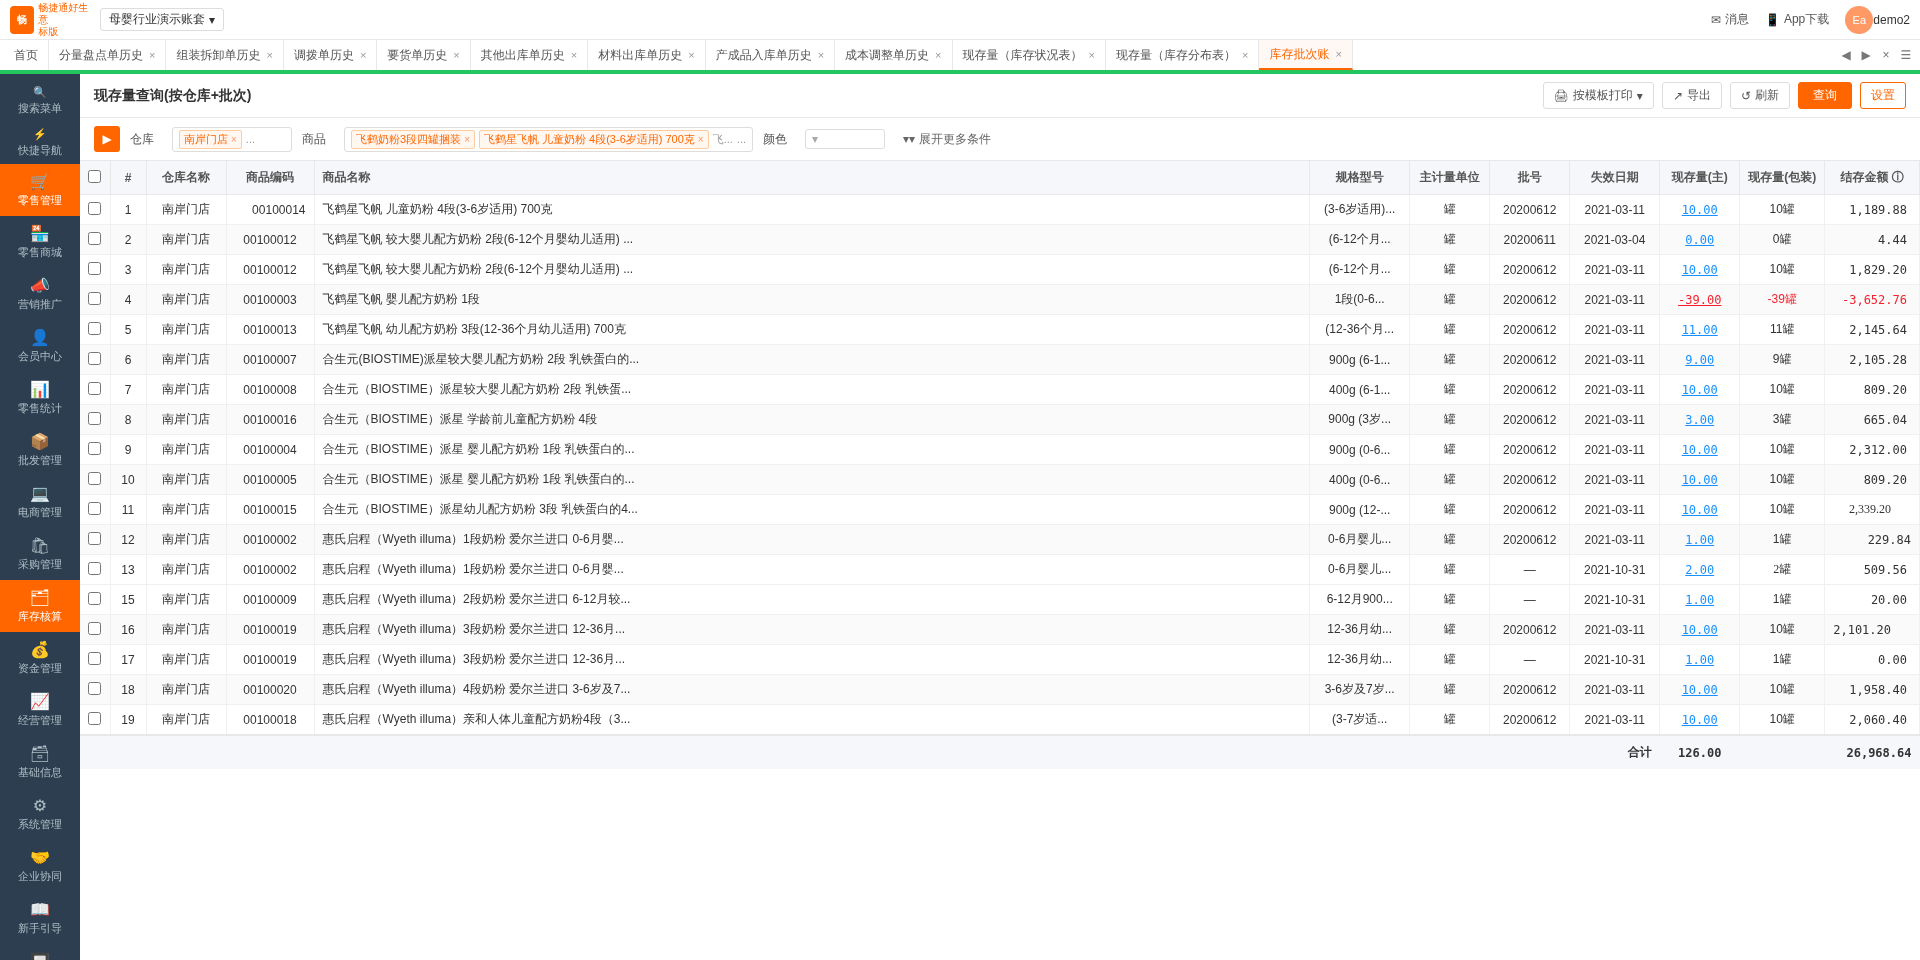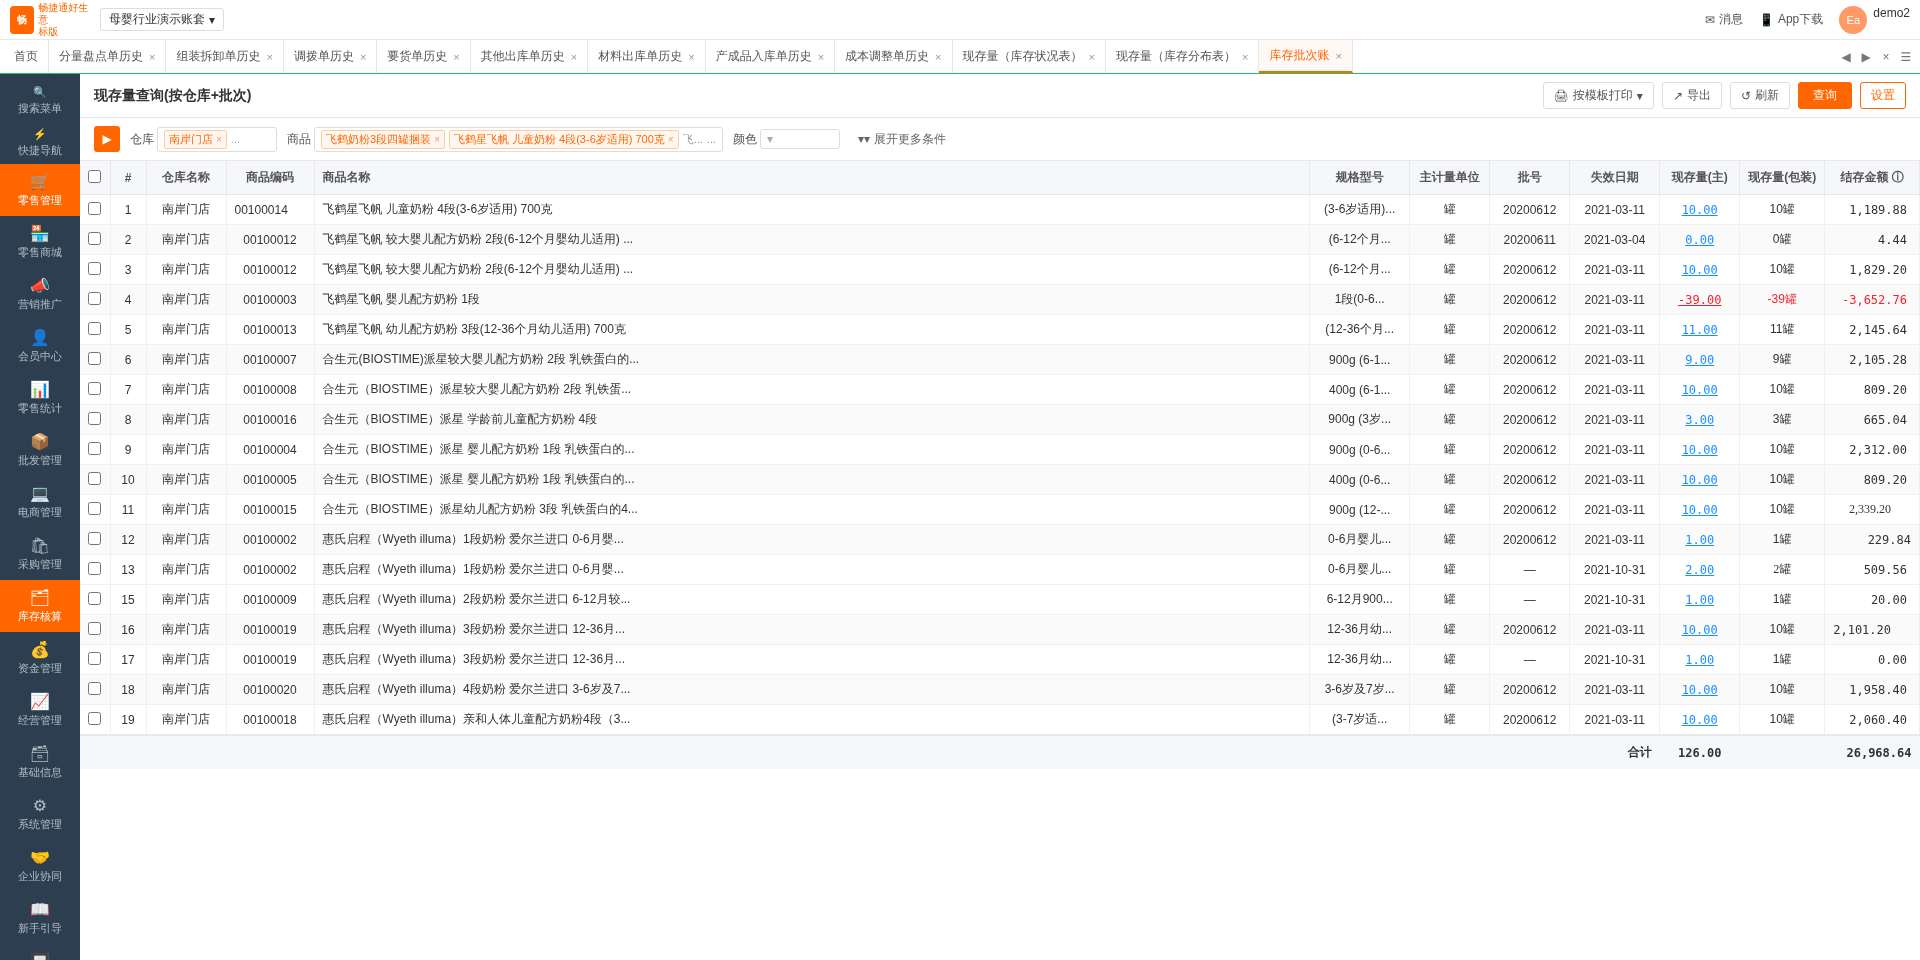"Ea" div { align-items: none -> center; gap: 6px -> none }
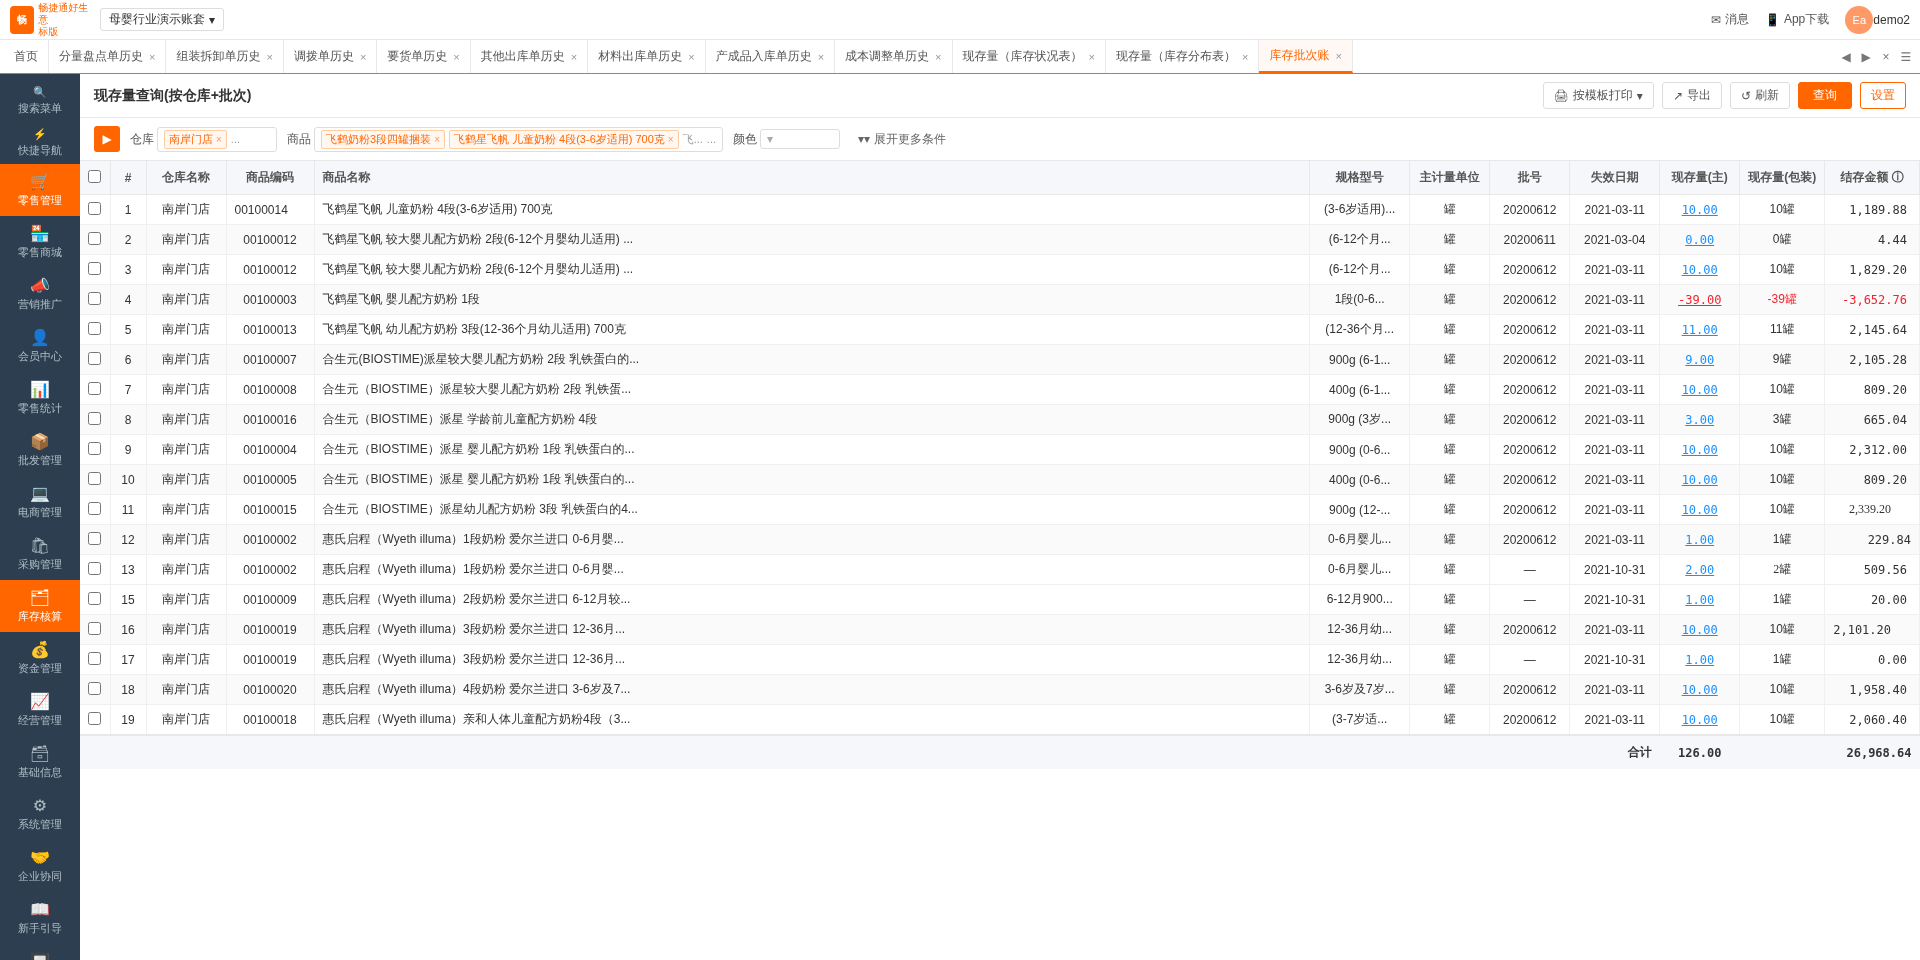"首页" .tab-bar { border-bottom: 1px solid #22c55e -> 4px solid #22c55e }
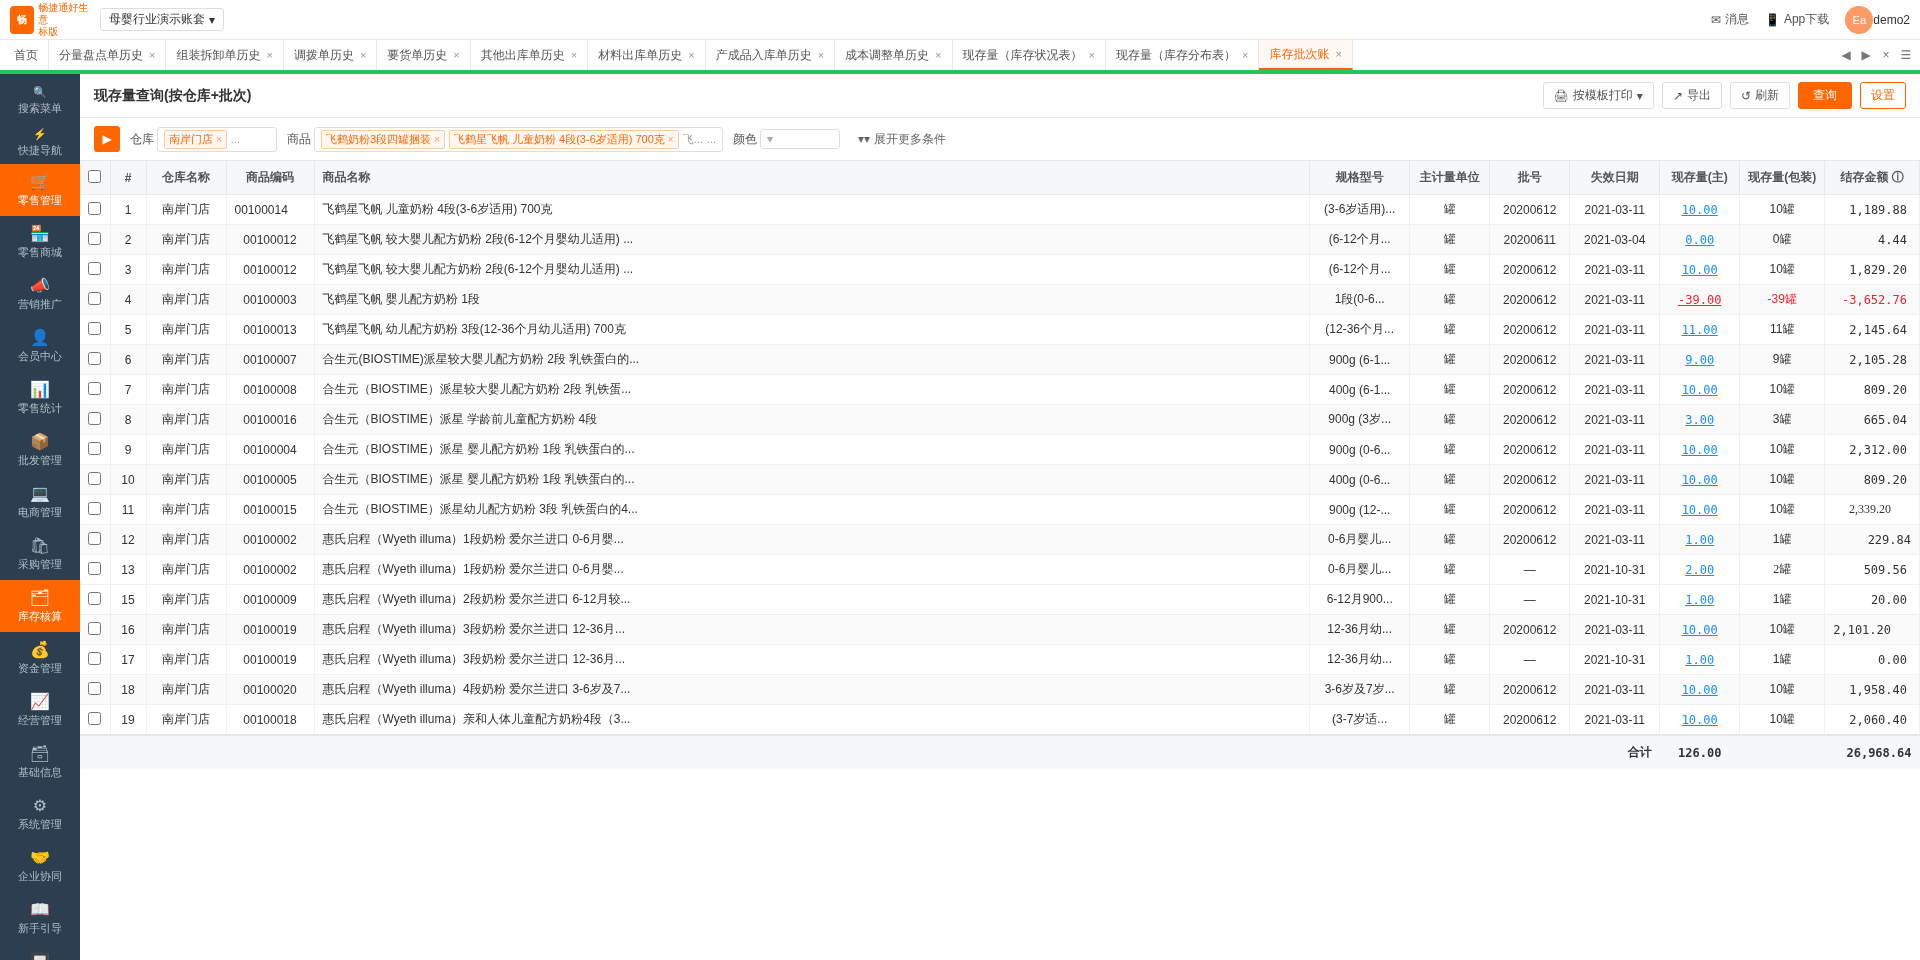"仓库" .filter-item { gap: 3px -> 18px }
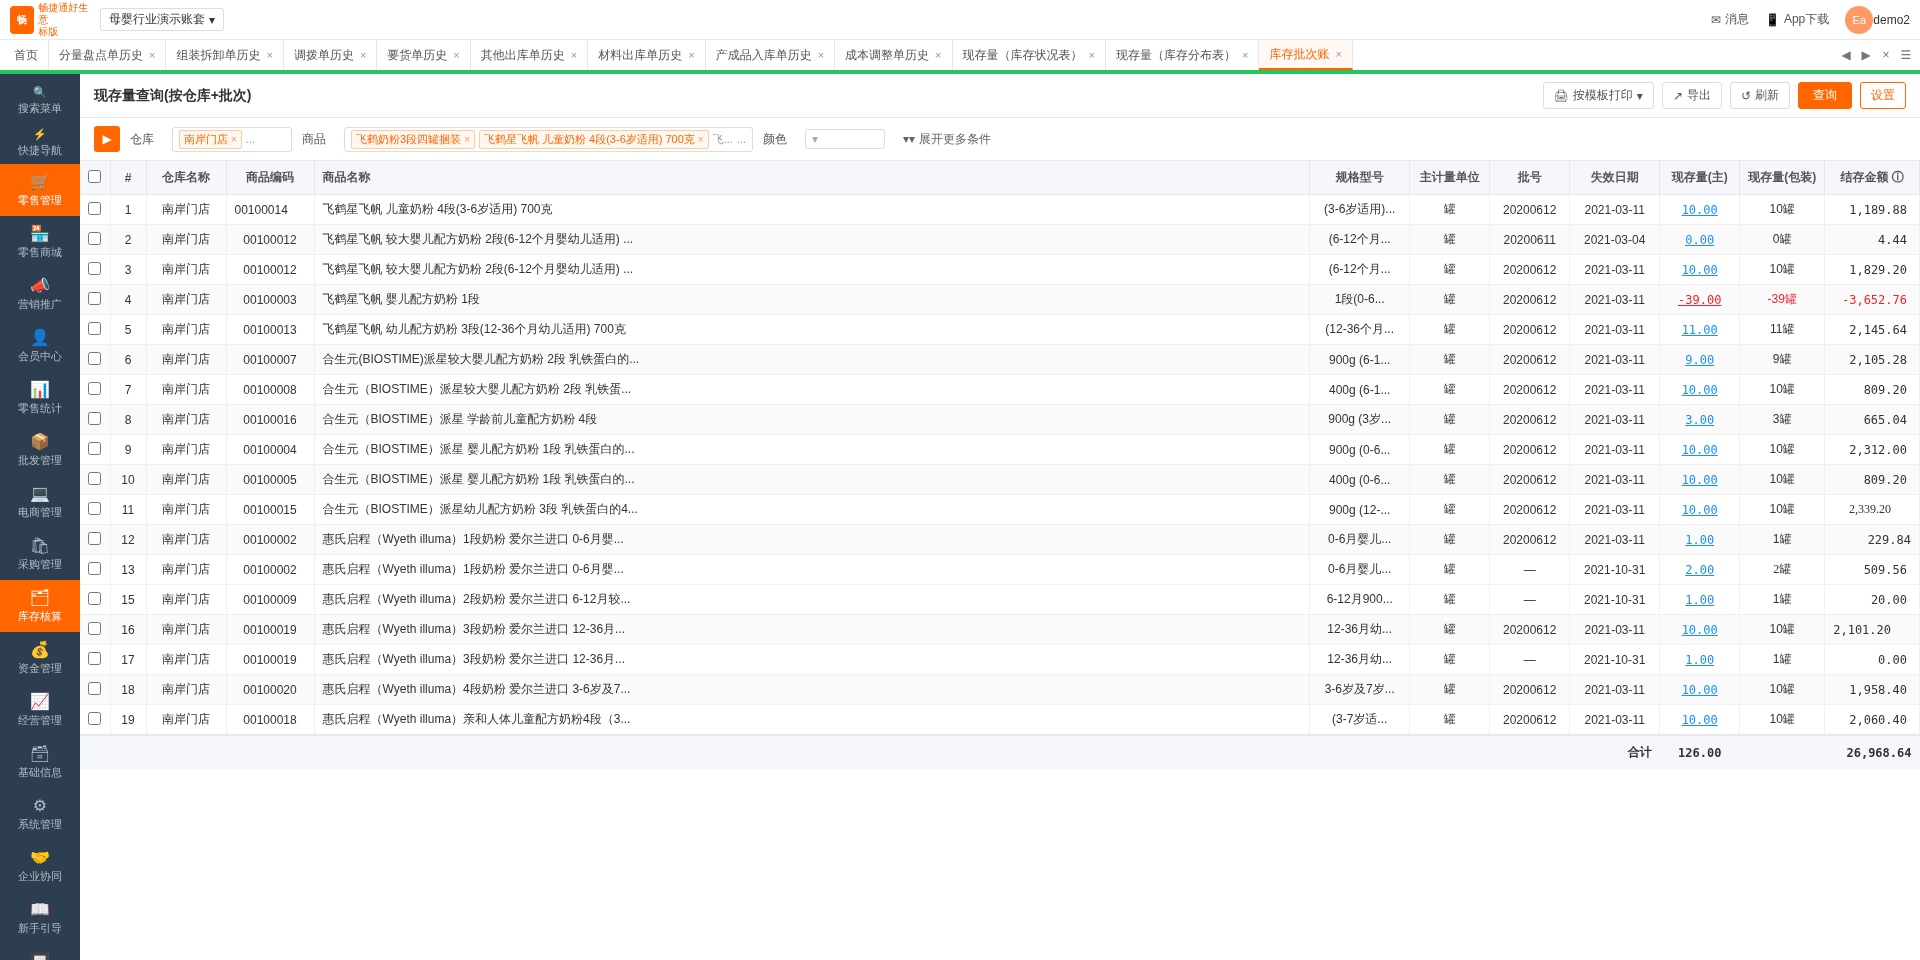"00100014" td { text-align: left -> right }
